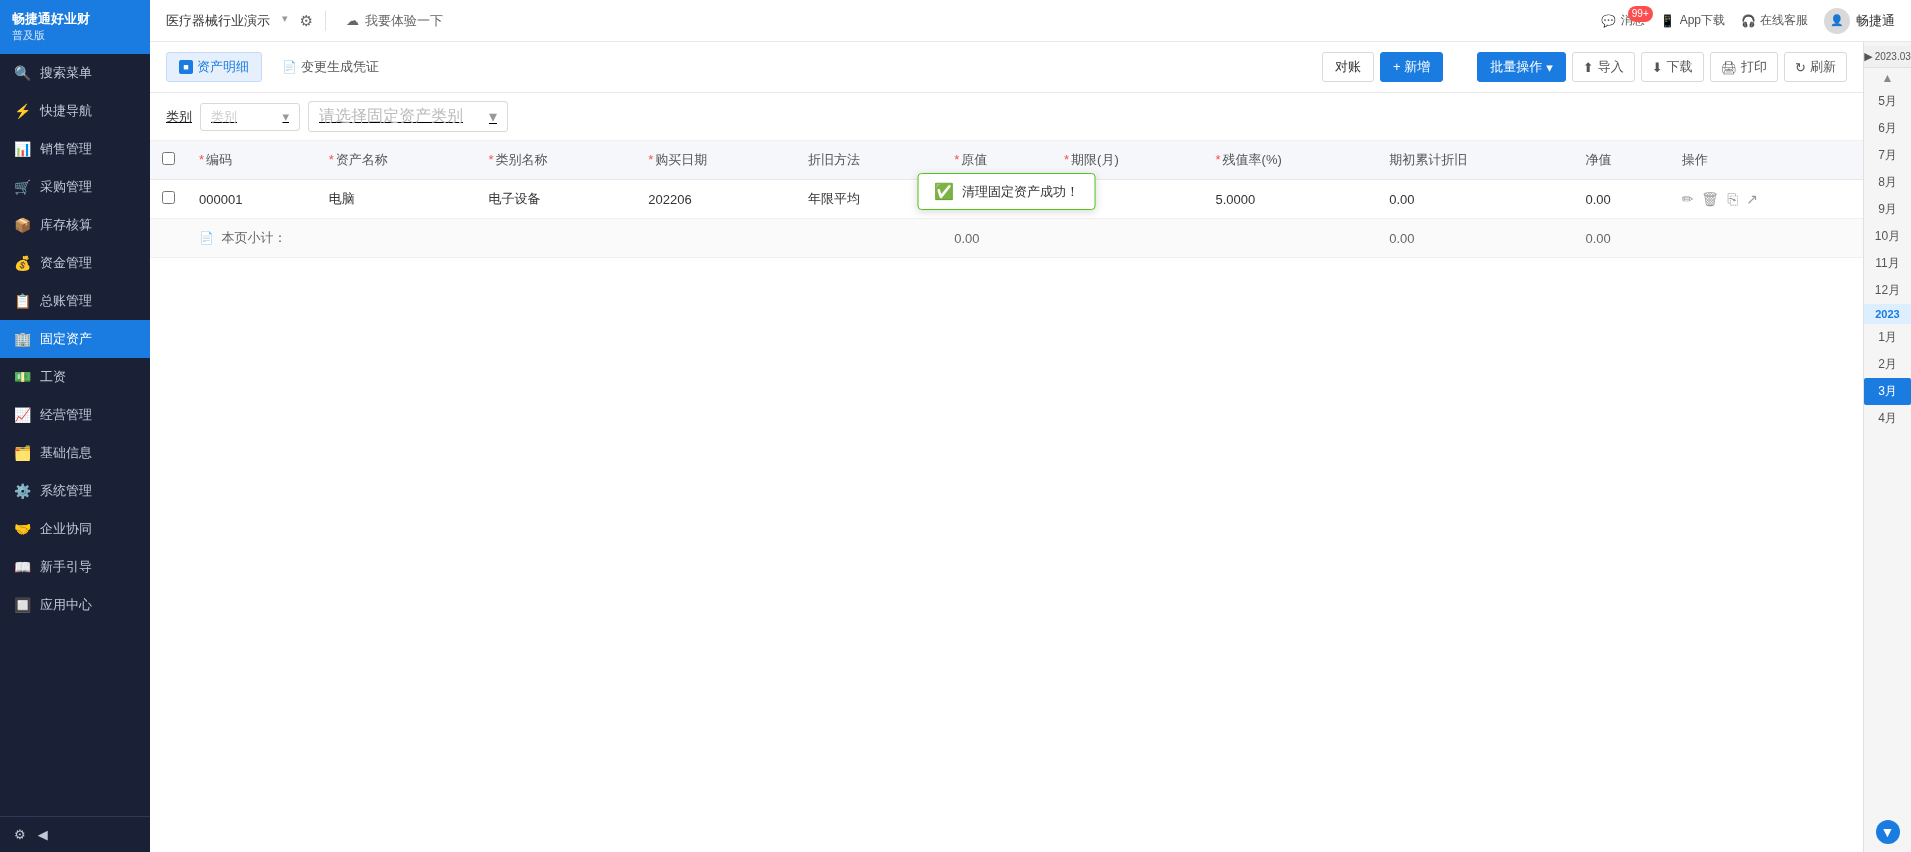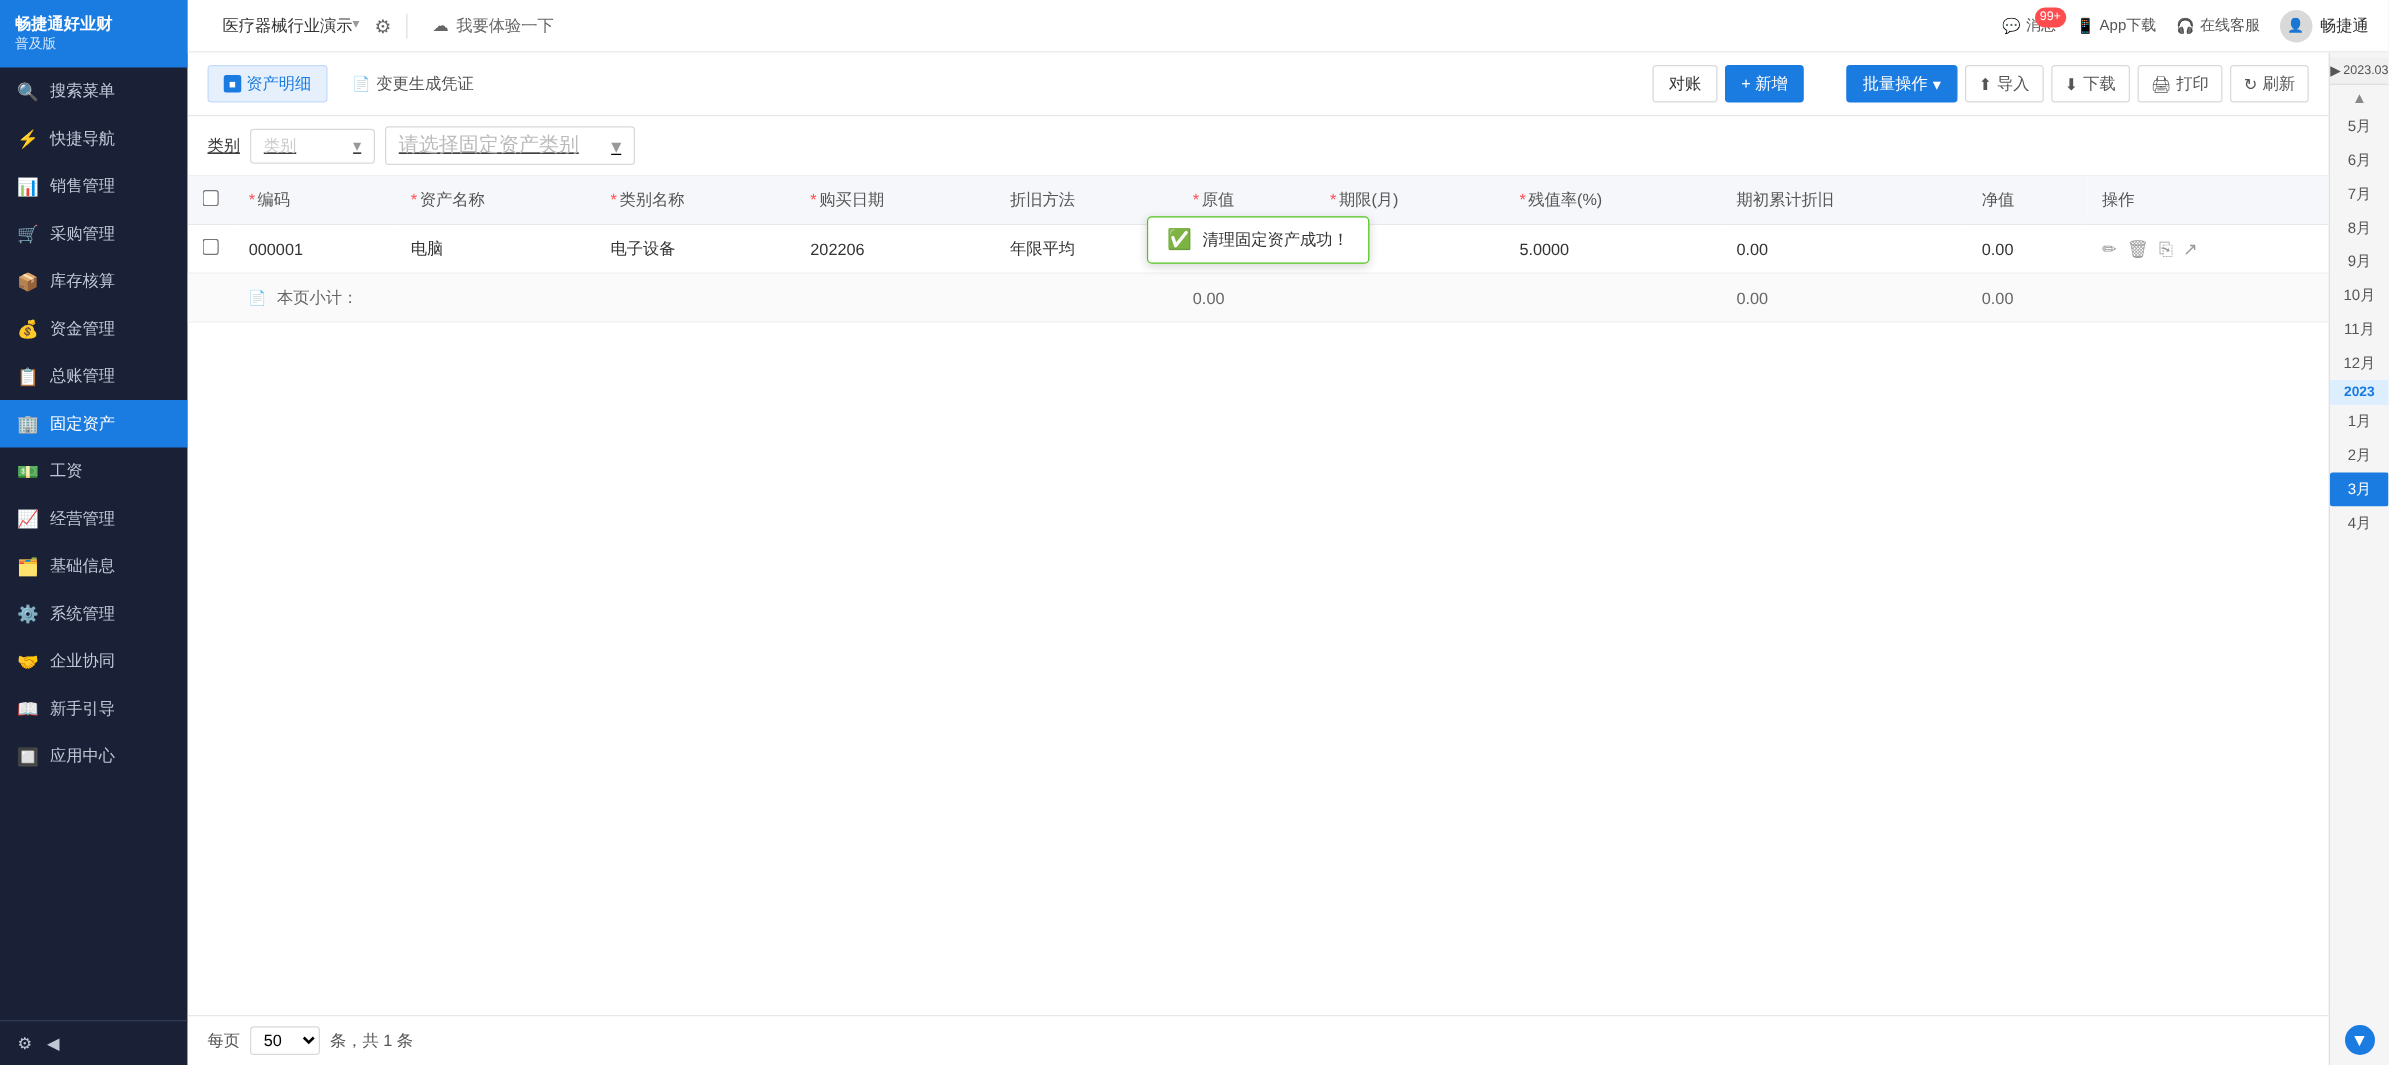"医疗器械行业演示" .topbar-company { gap: 0 -> 12px; margin-left: 12px -> none }
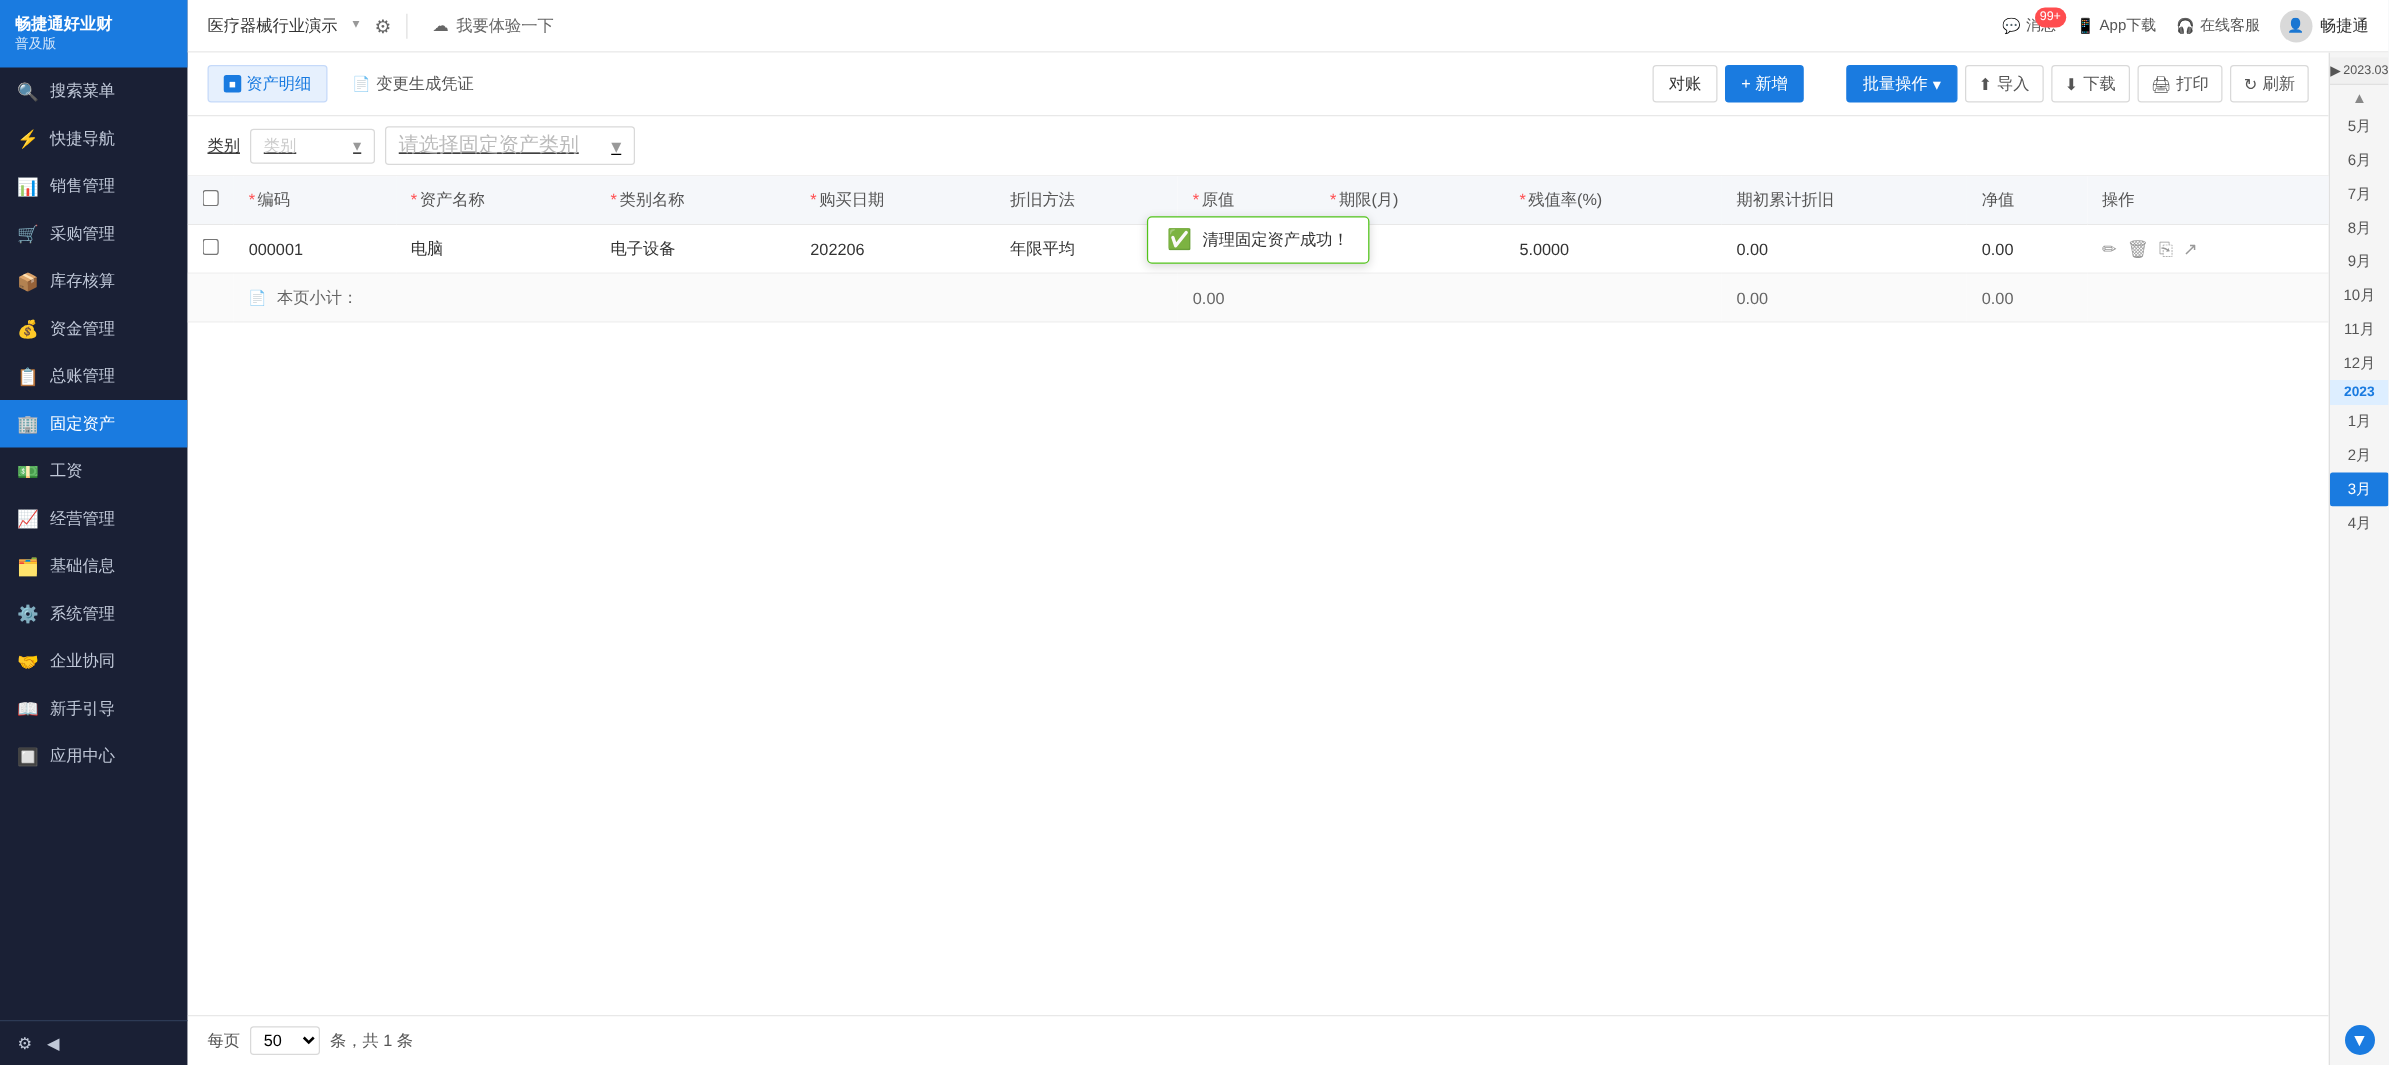"每页" div.table-footer { html: <div> <span>每页</span> <select> <option>50</option> <option>100</option> </select> <span>条，共 1 条</span> </div> -> none }
